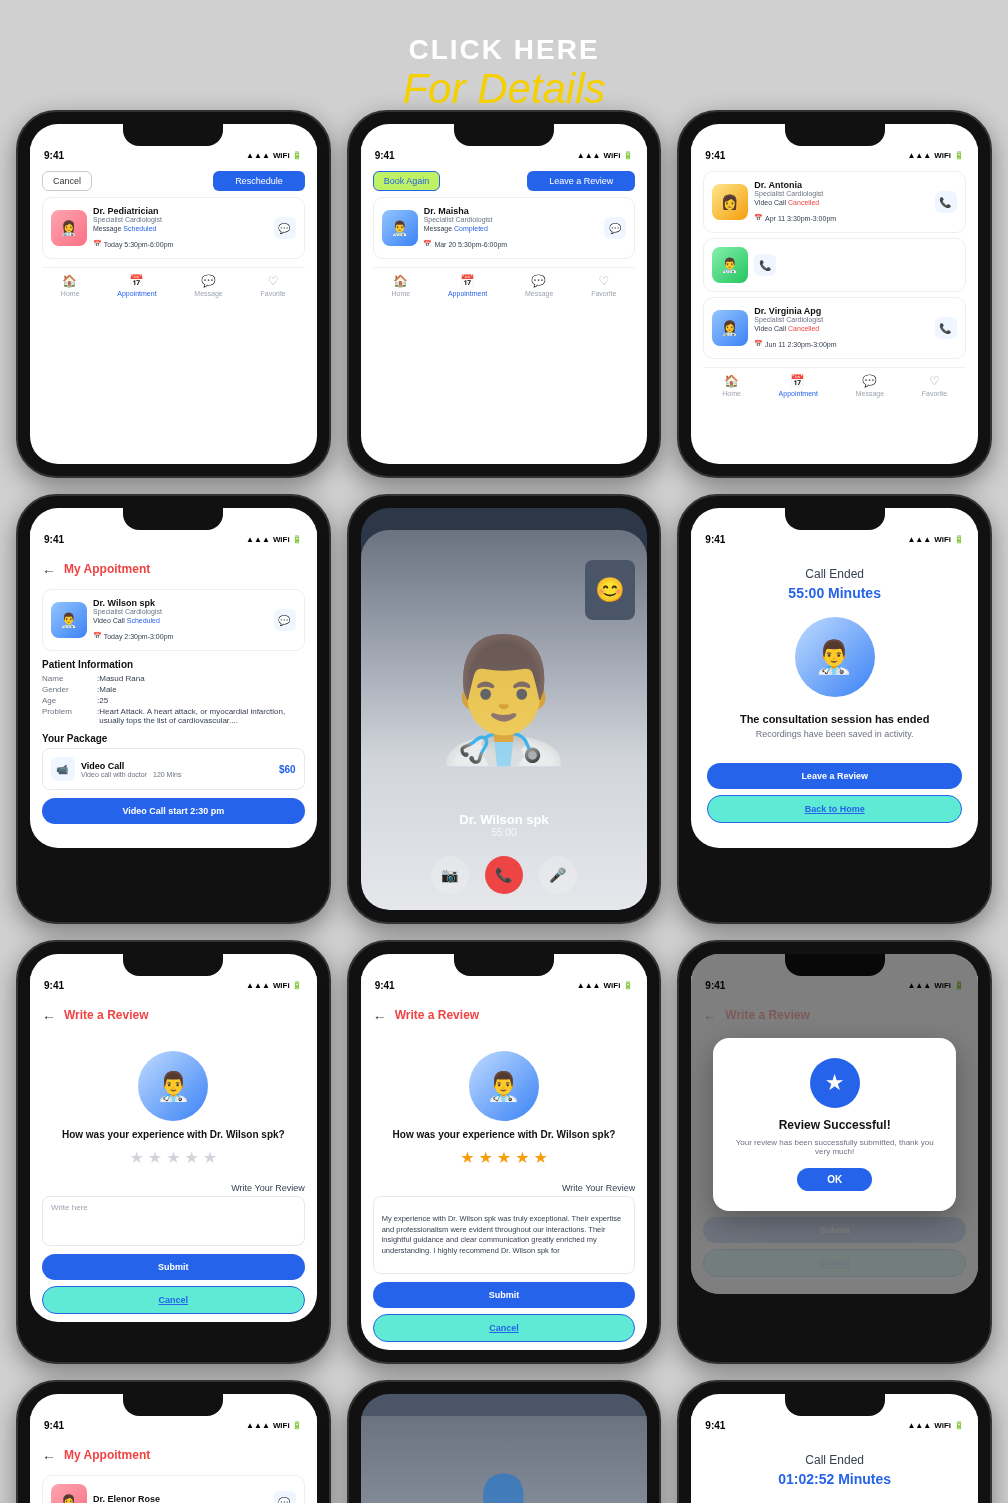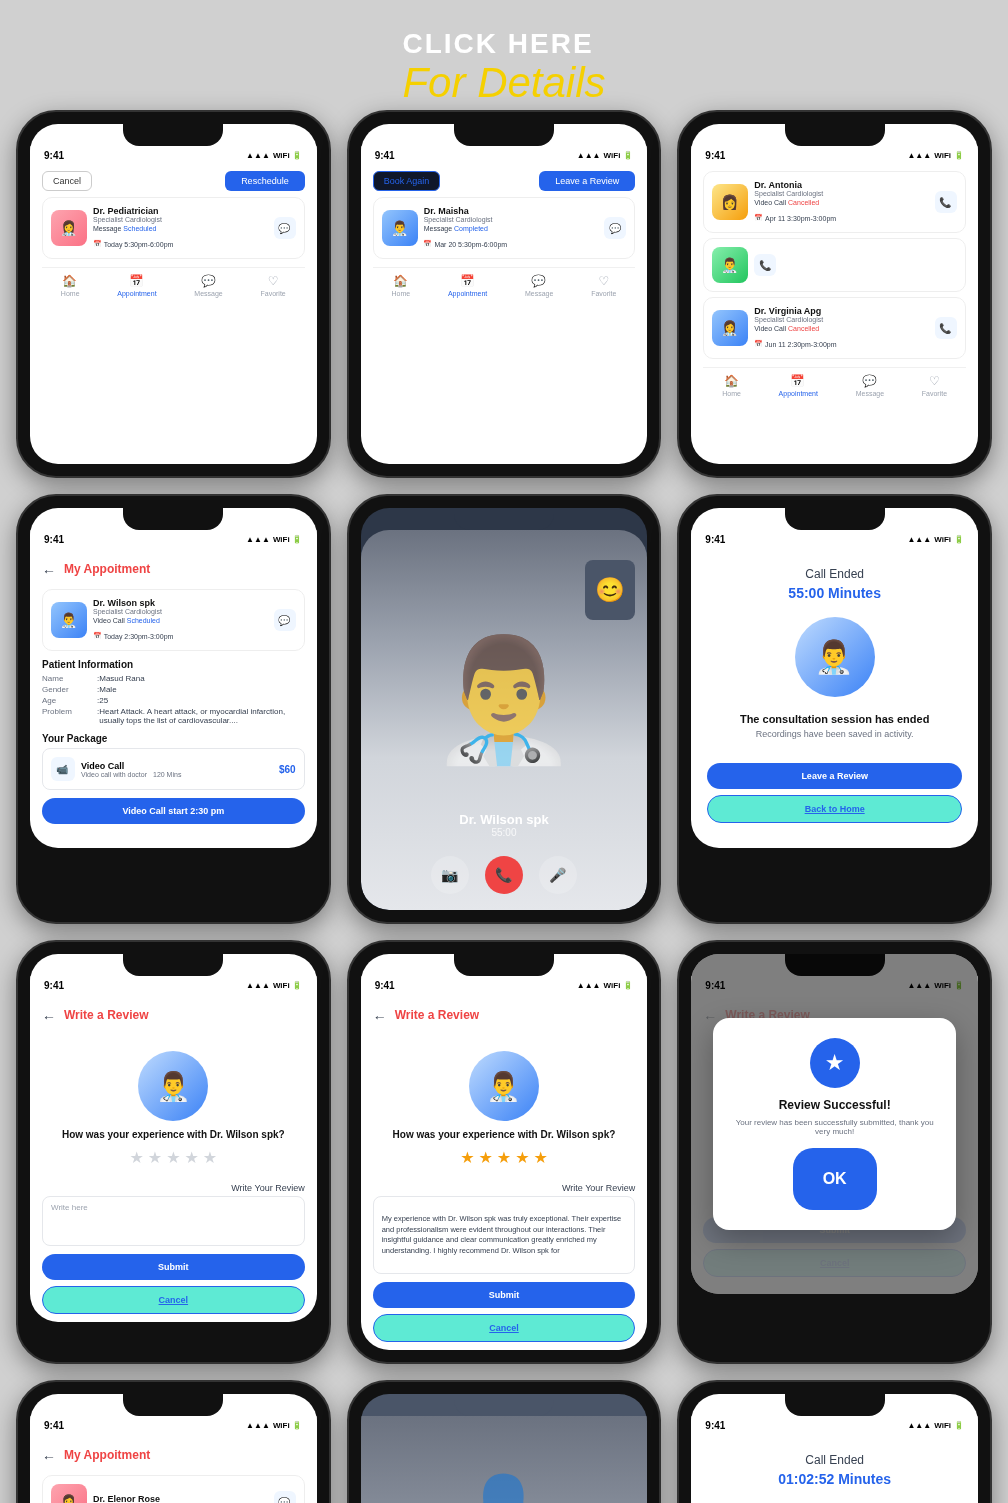"CLICK HERE" .banner { text-align: left -> center; top: 18px -> 24px }
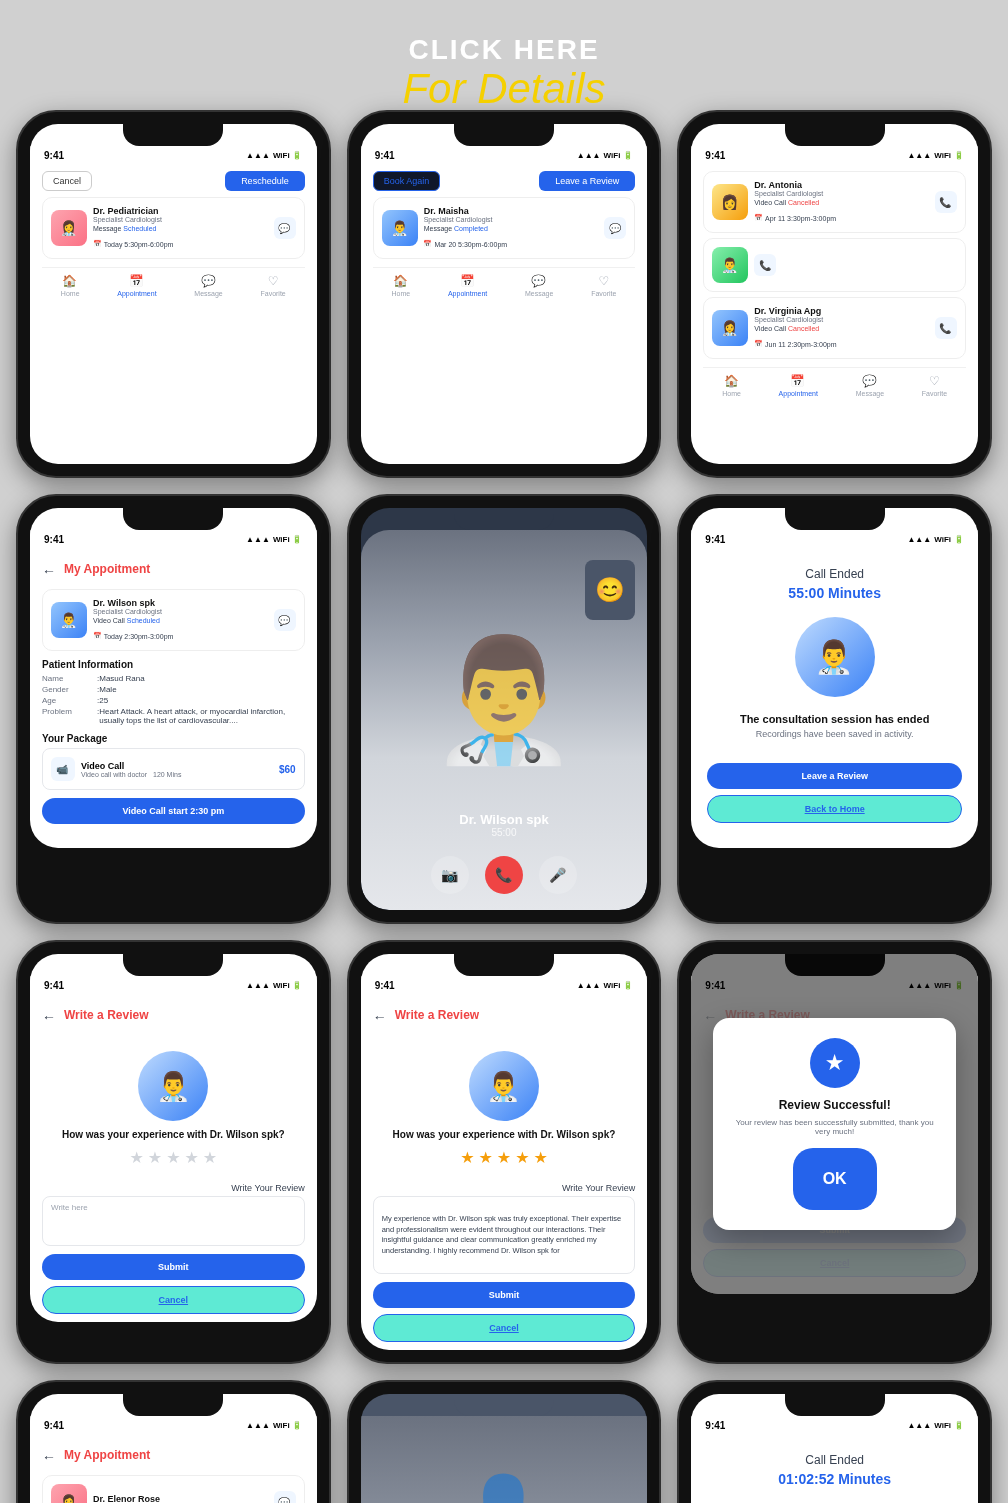"Reschedule" .btn-blue { padding: 4px 16px -> 4px 22px }
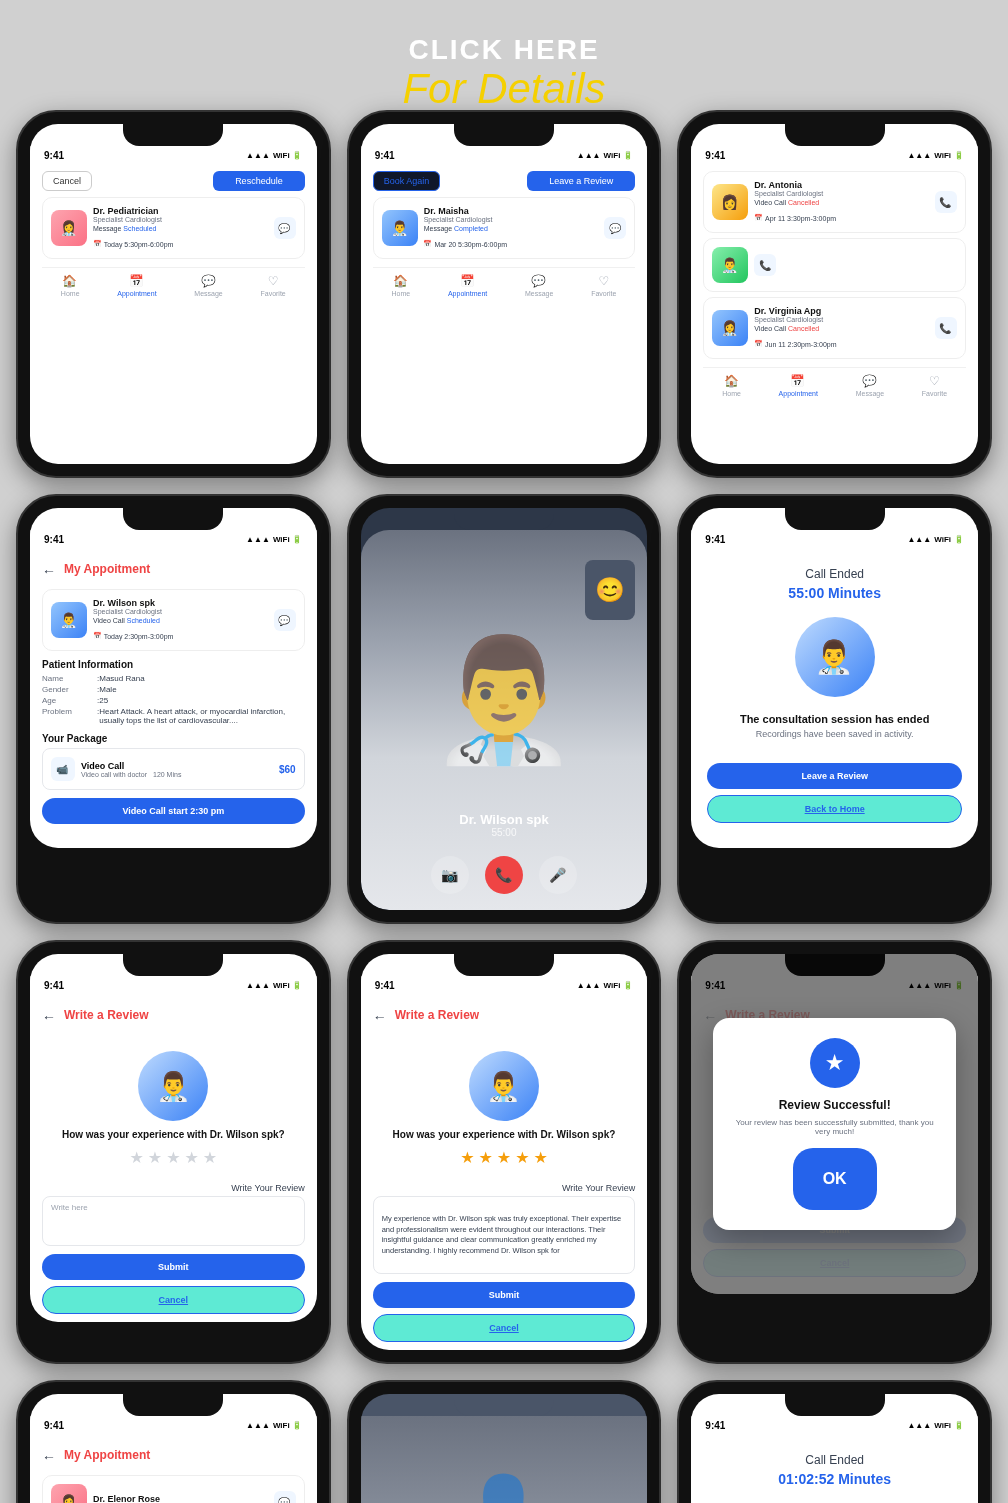"Book Again" .btn-outline { background: #0f172a -> #bef264 }
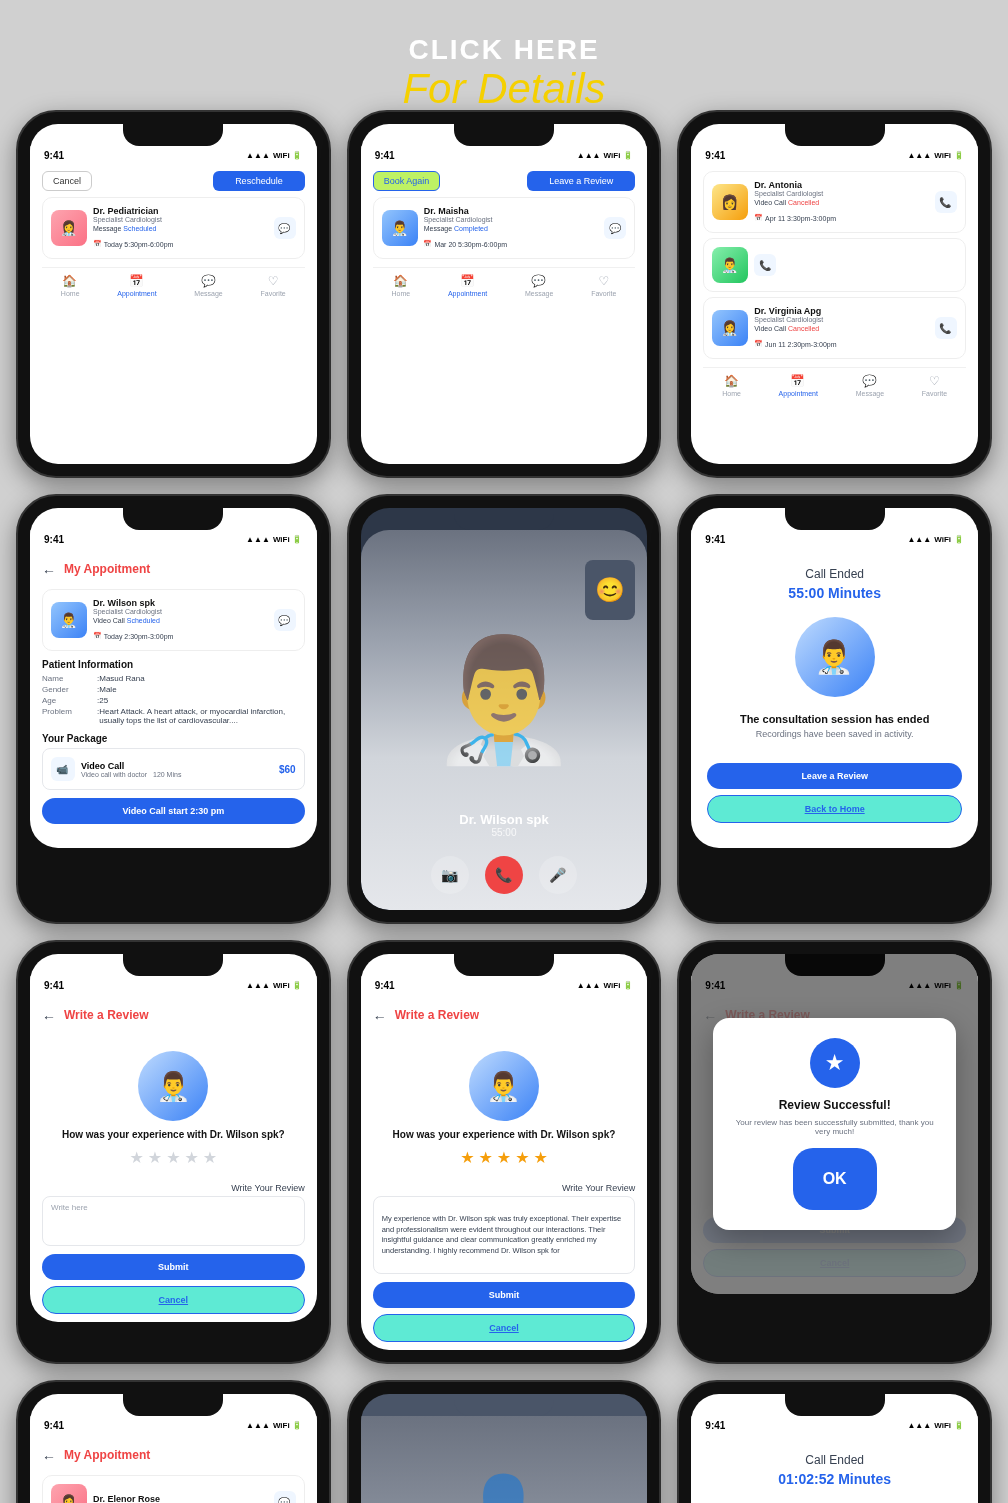"OK" .modal-ok { font-size: 16px -> 10px; padding: 22px 30px -> 6px 30px }
